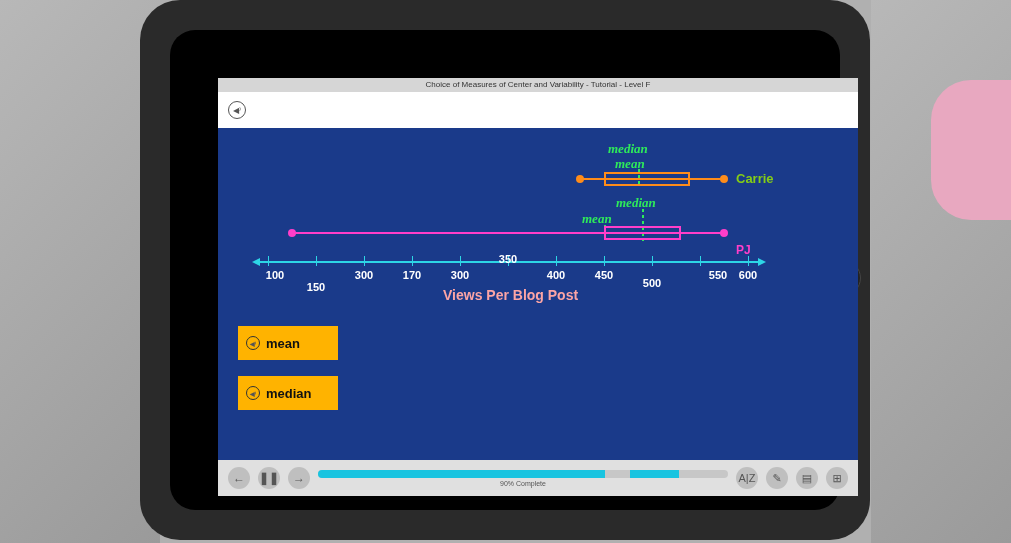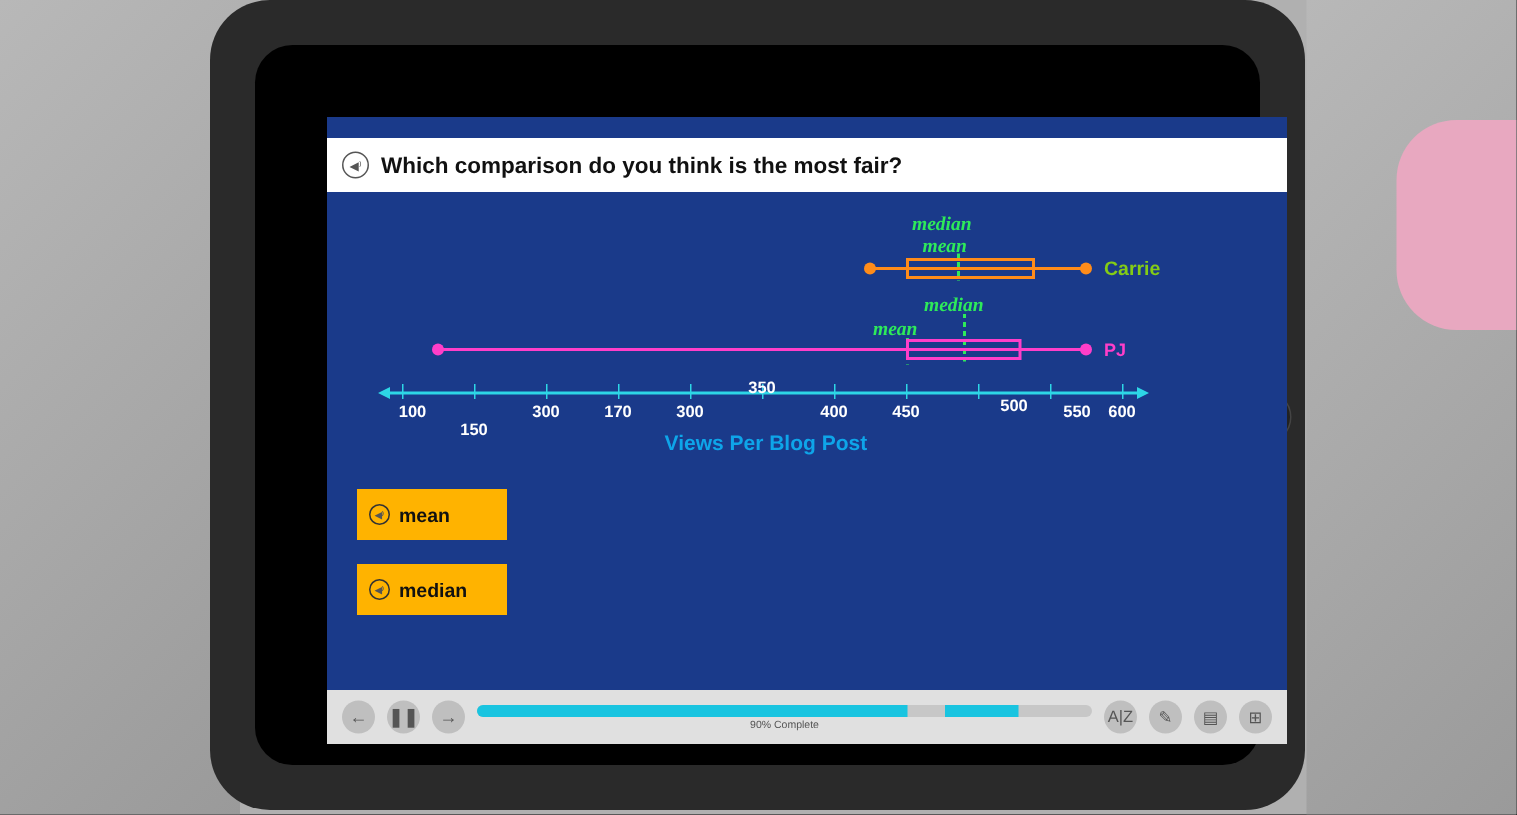"Choice of Measures of Center" div.topbar { html: none -> <div> <span>Choice of Measures of Center and Variability - Tutorial - Level F</span> </div> }
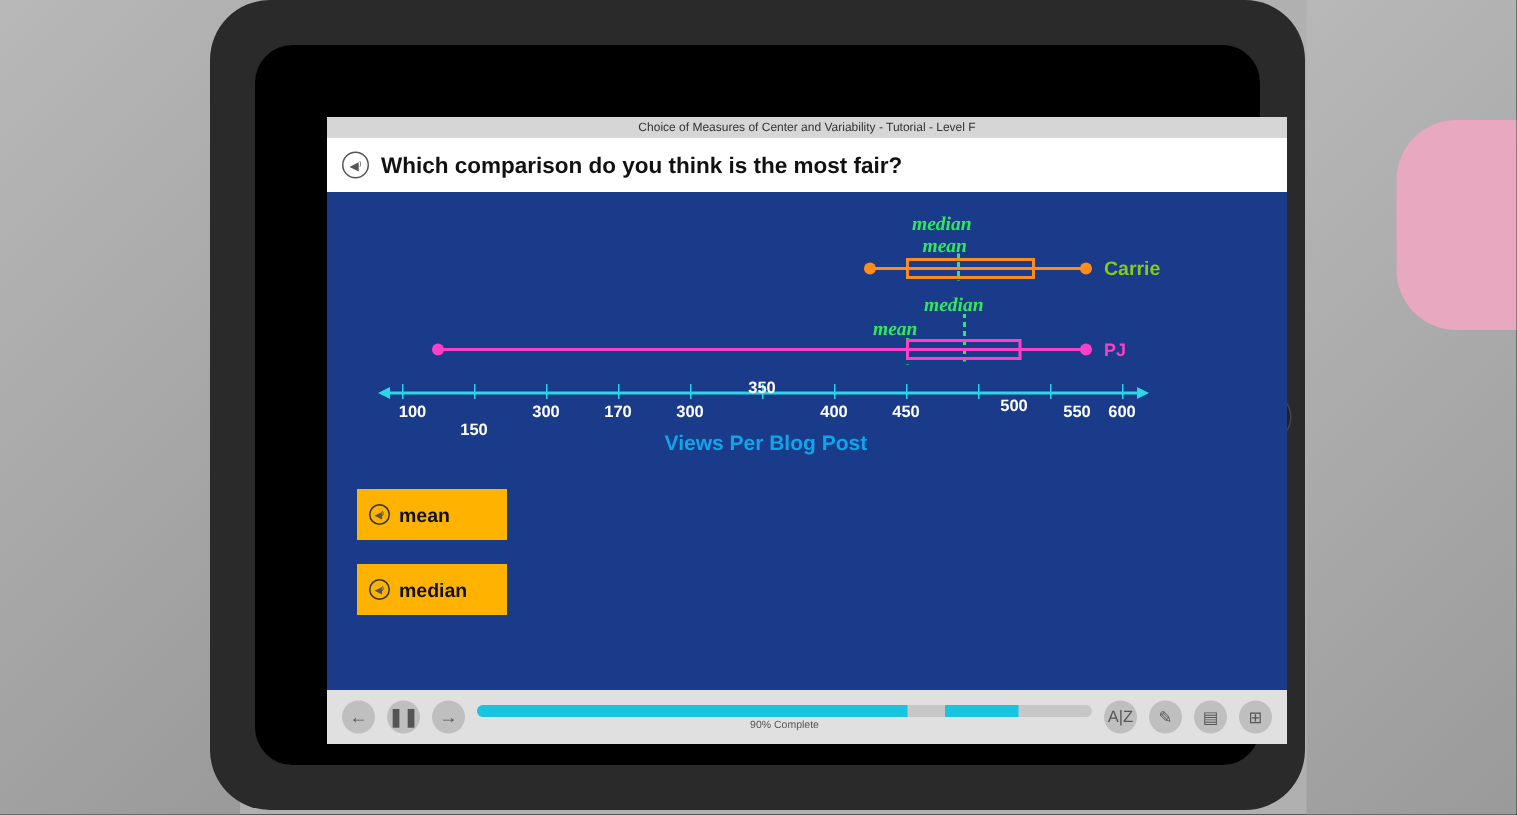"Which comparison do you think" div.question-text { html: <div>Which comparison do you think is the most fair?</div> -> none }
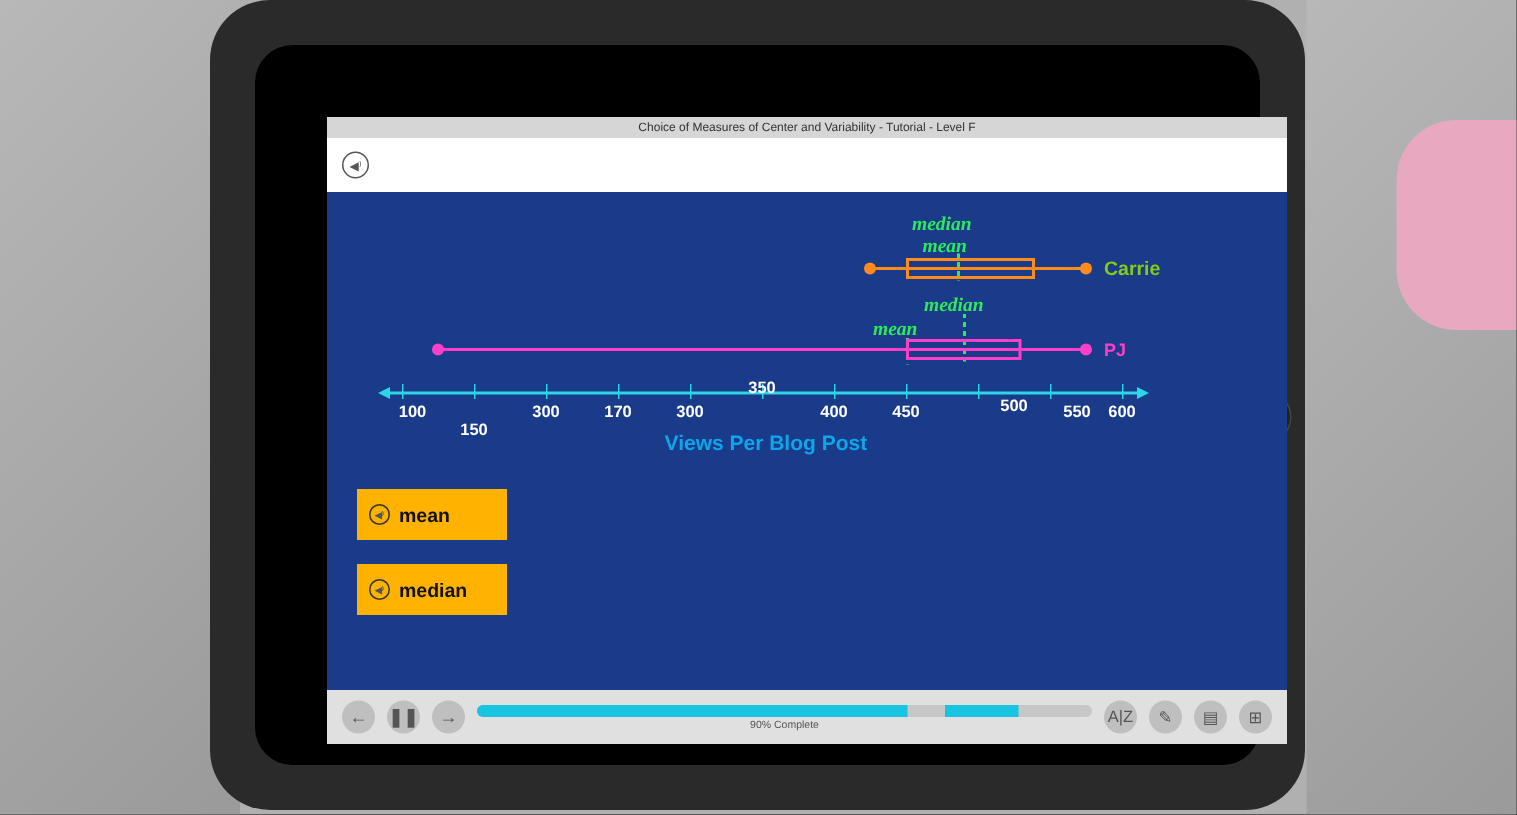"PJ" div.label-pj { top: 93px -> 110px }
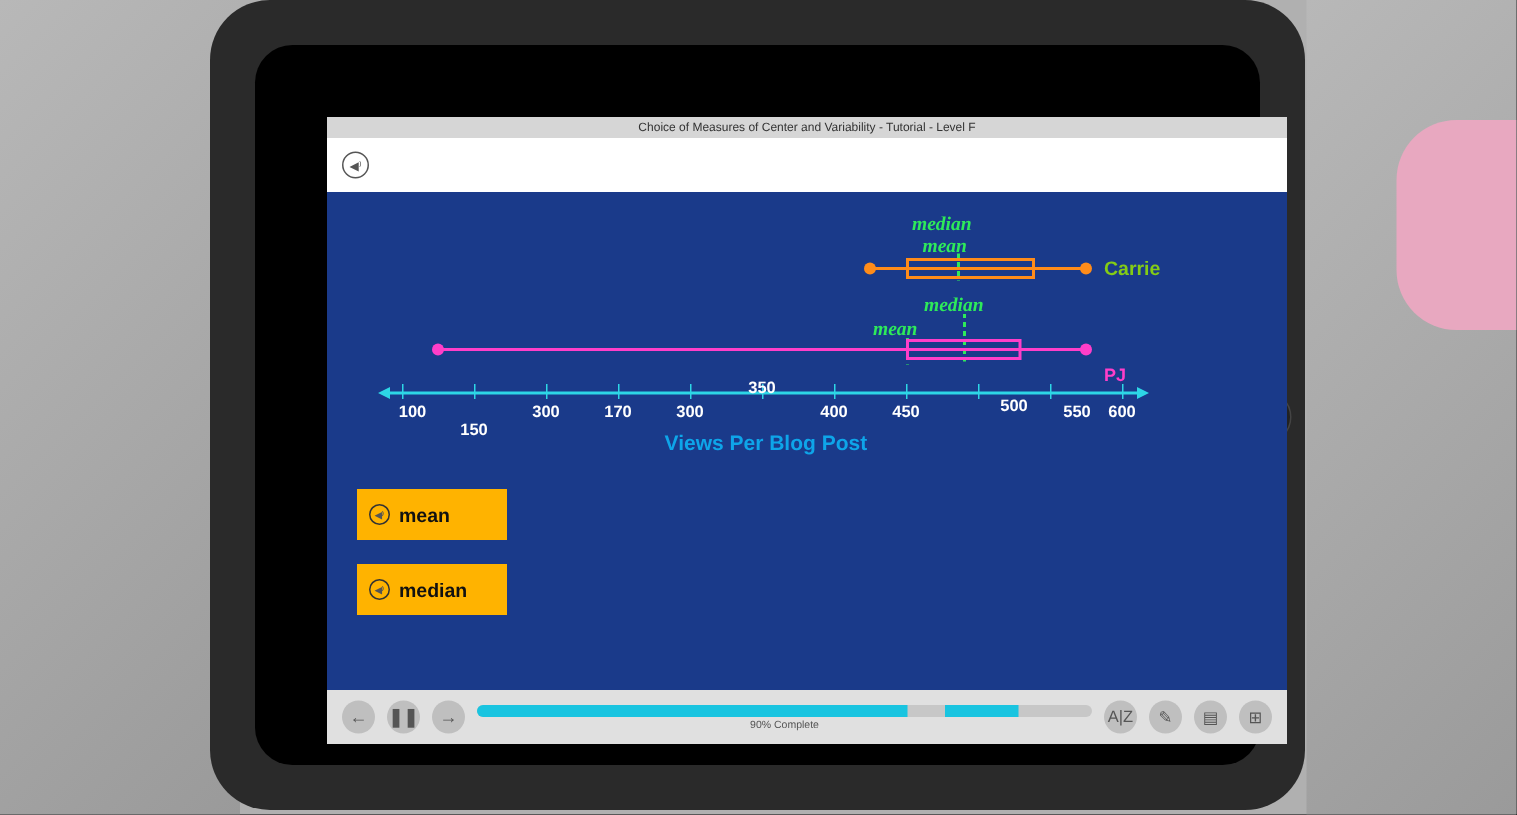"500" div.tick-label { margin-left: 24px -> none; top: 132px -> 144px }
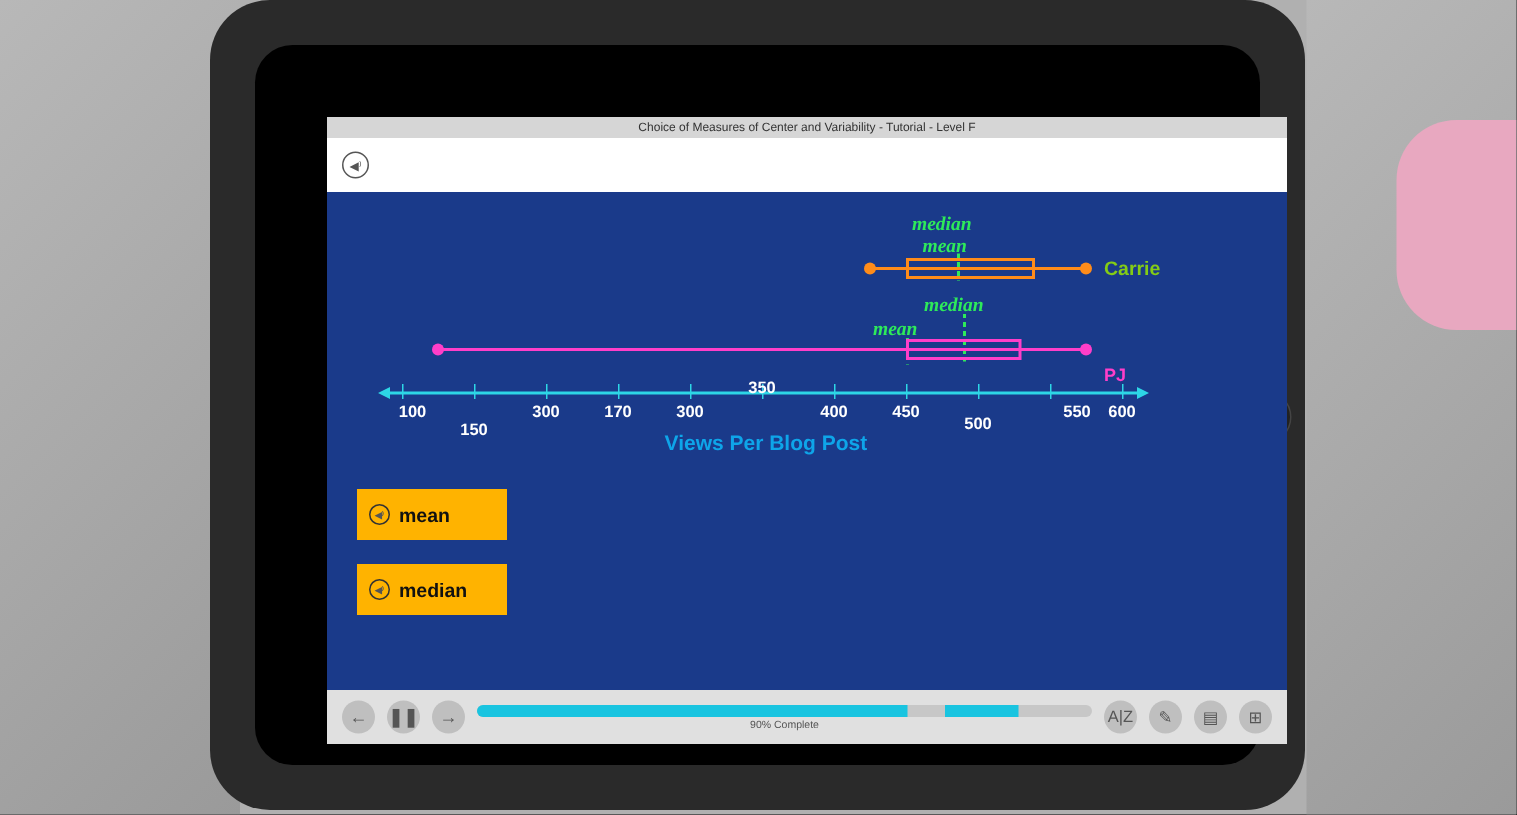"Views Per Blog Post" .axis-title { color: #0ea5e9 -> #fca5a5 }
